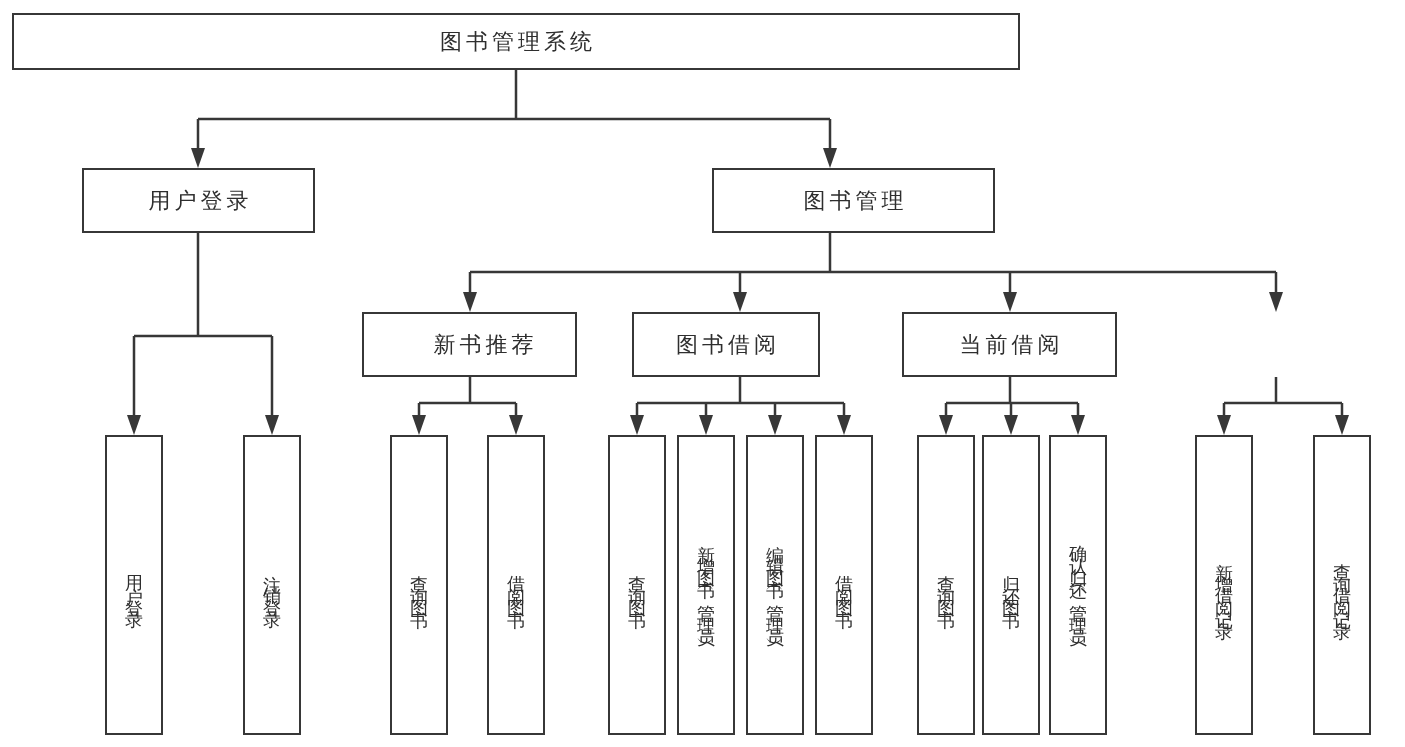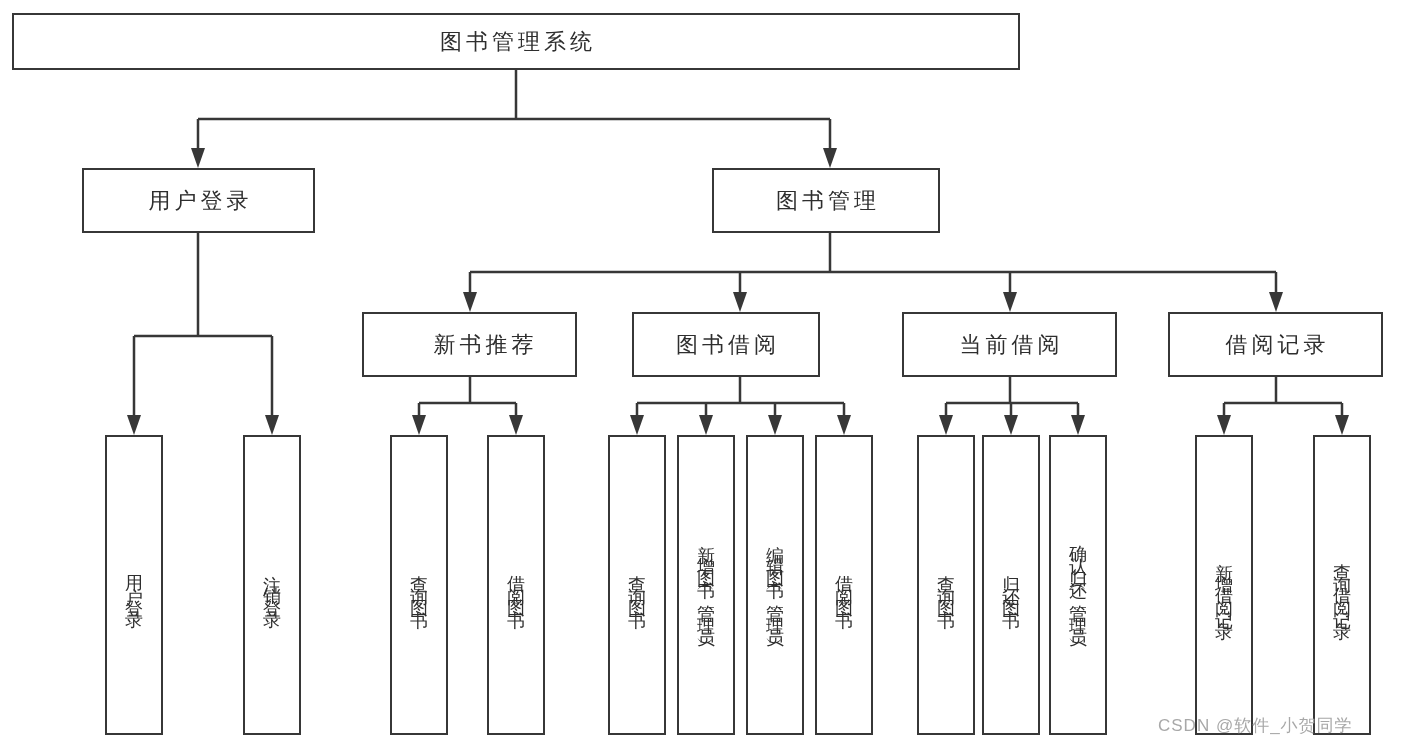"图书管理" div.node { width: 228px -> 283px }
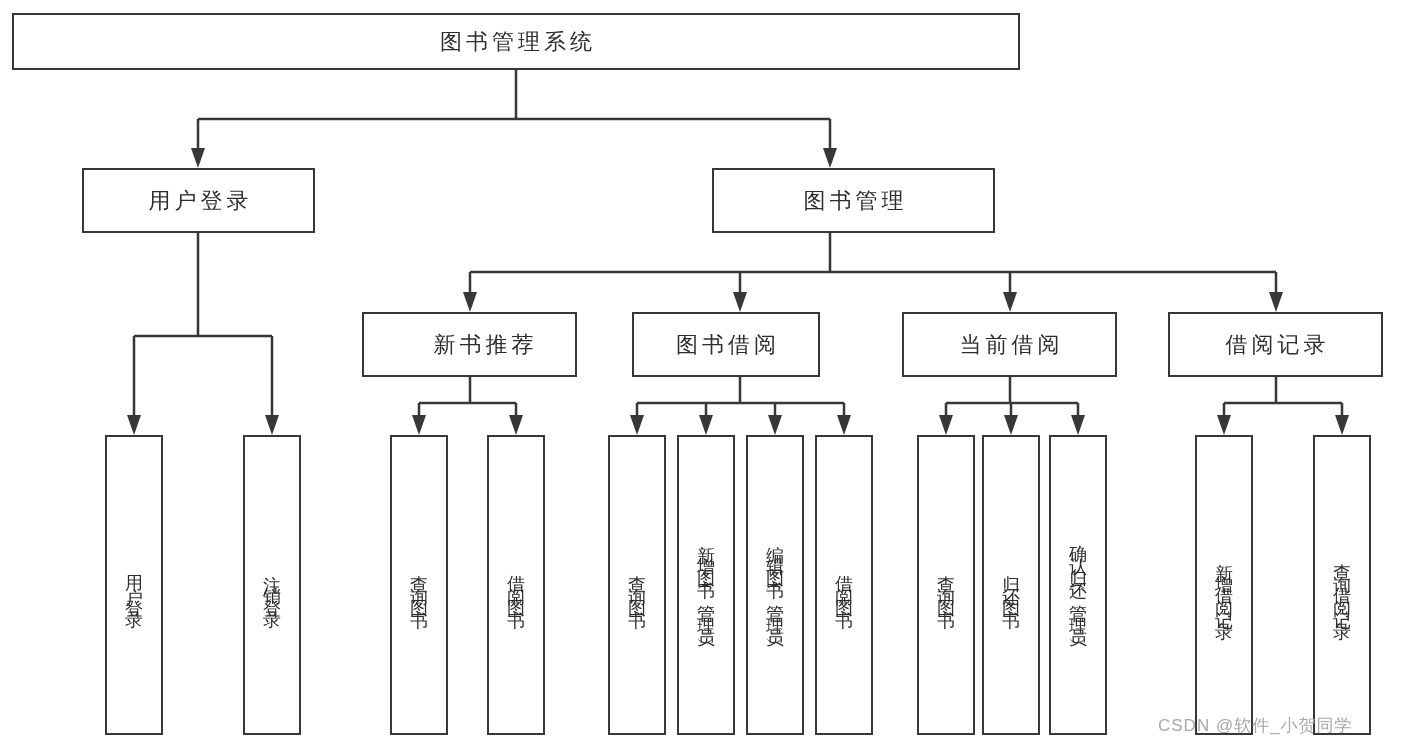"借阅记录" div.node { html: <div>借阅记录</div> -> none }
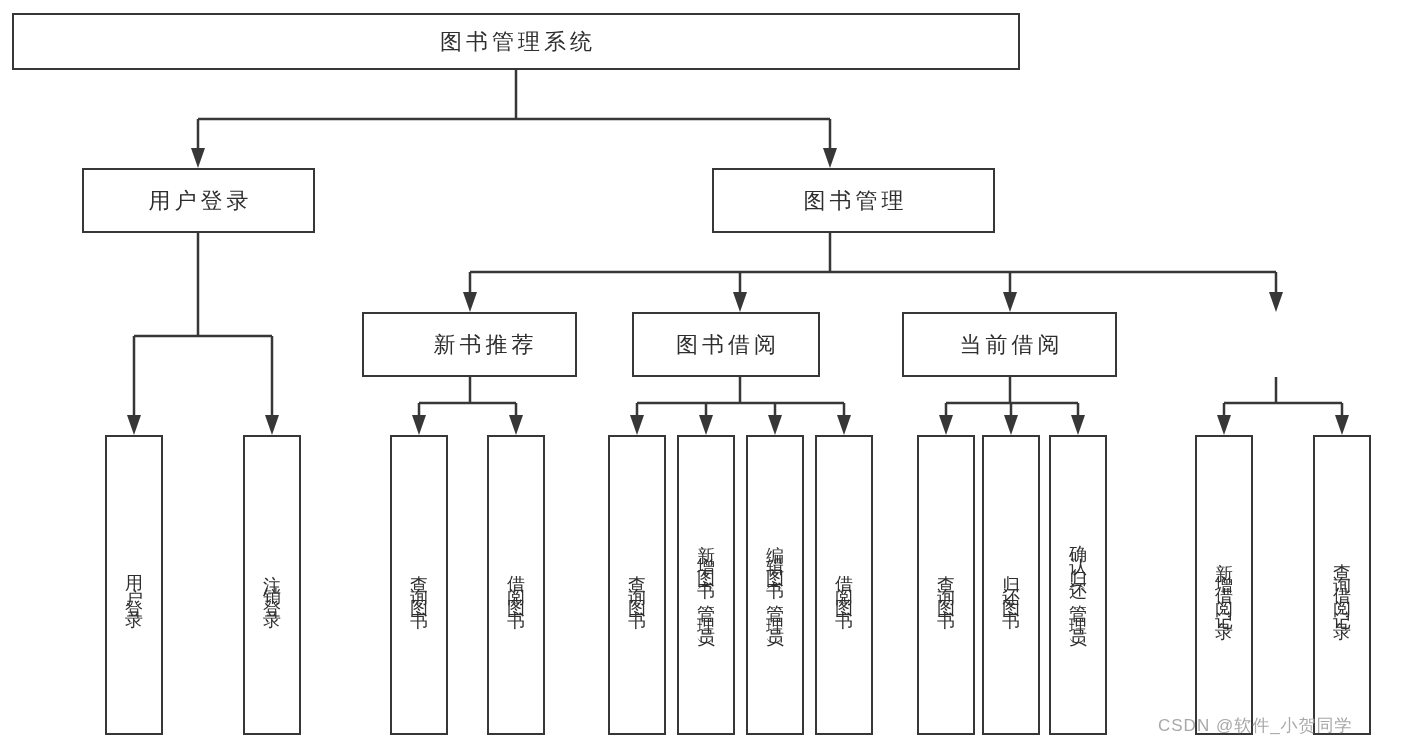"CSDN @软件_小贺同学" div.watermark { html: <div>CSDN @软件_小贺同学</div> -> none }
